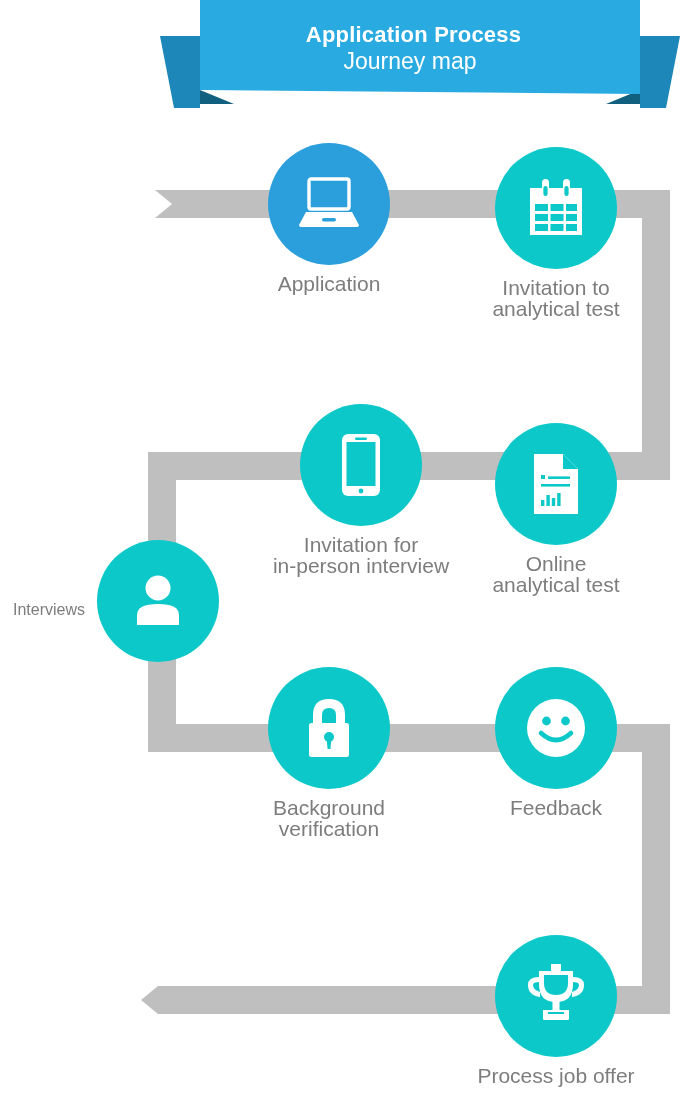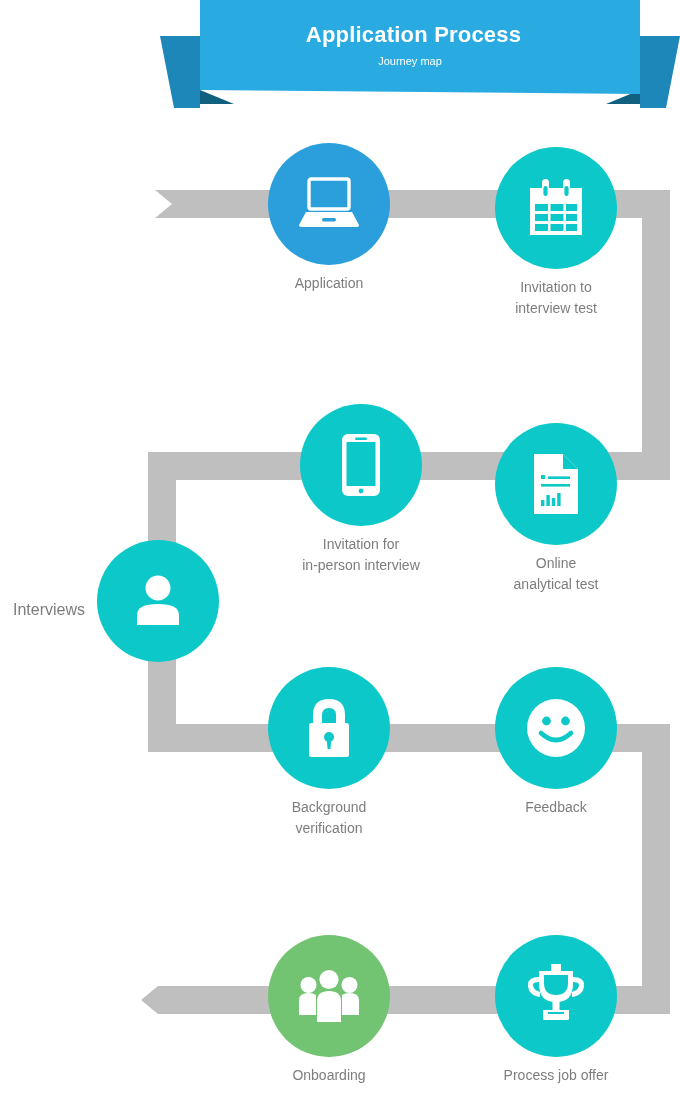"Journey map" #banner-subtitle { font-size: 11px -> 23px }
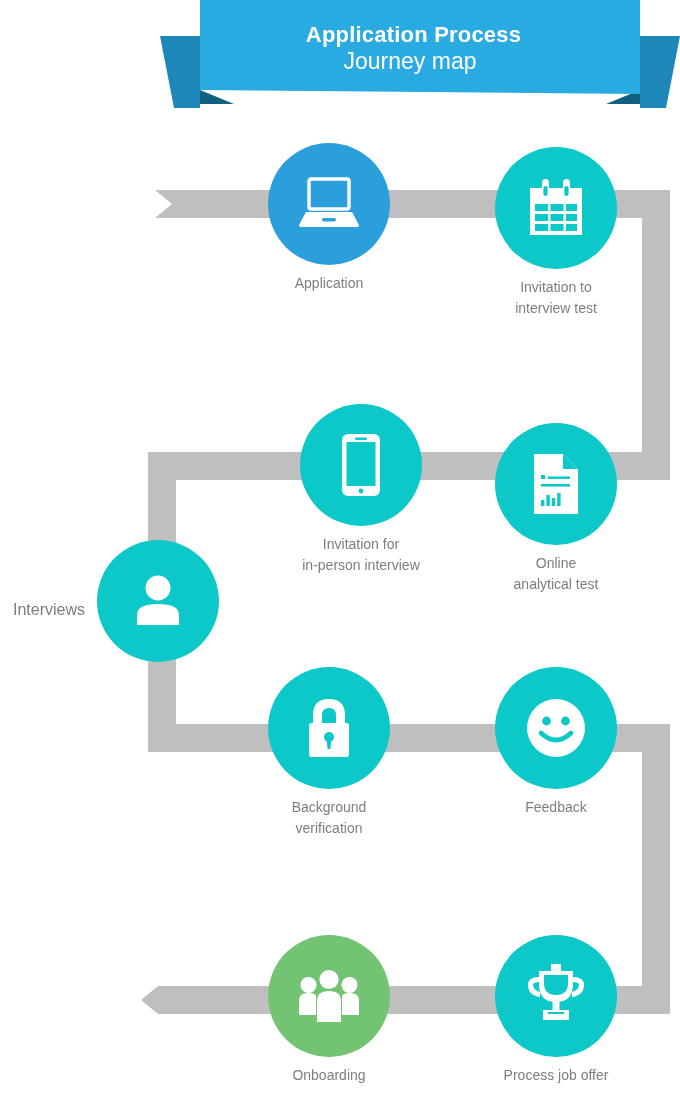"Application" .node-label { font-size: 14px -> 21px }
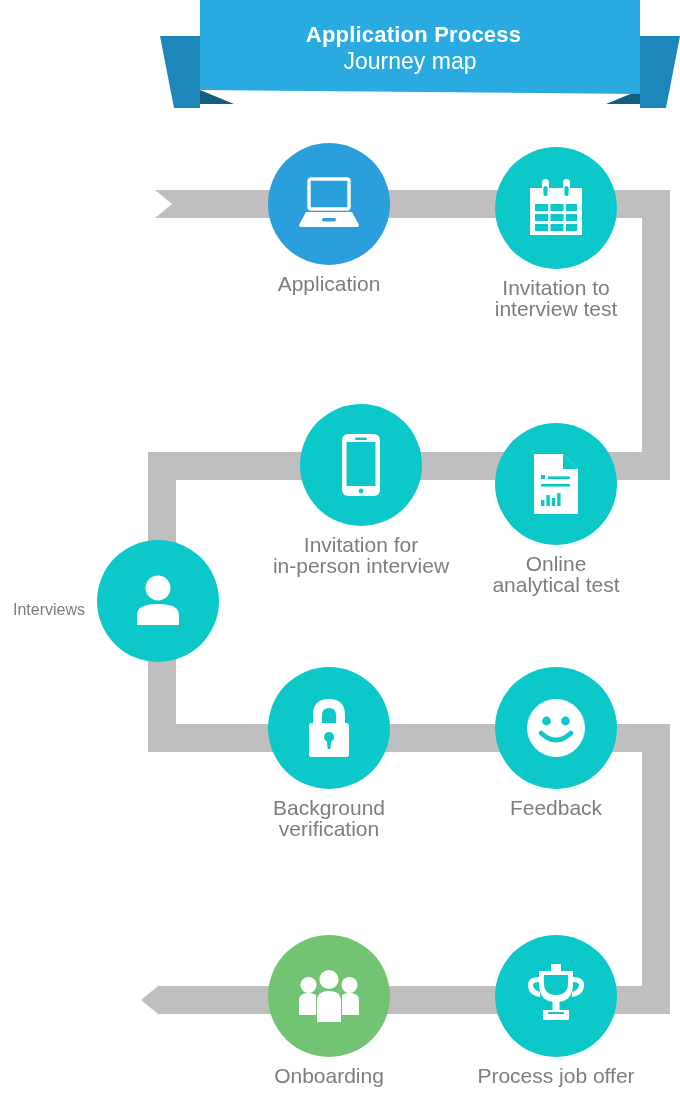"Invitation to" div.node-label { text: interview -> analytical }
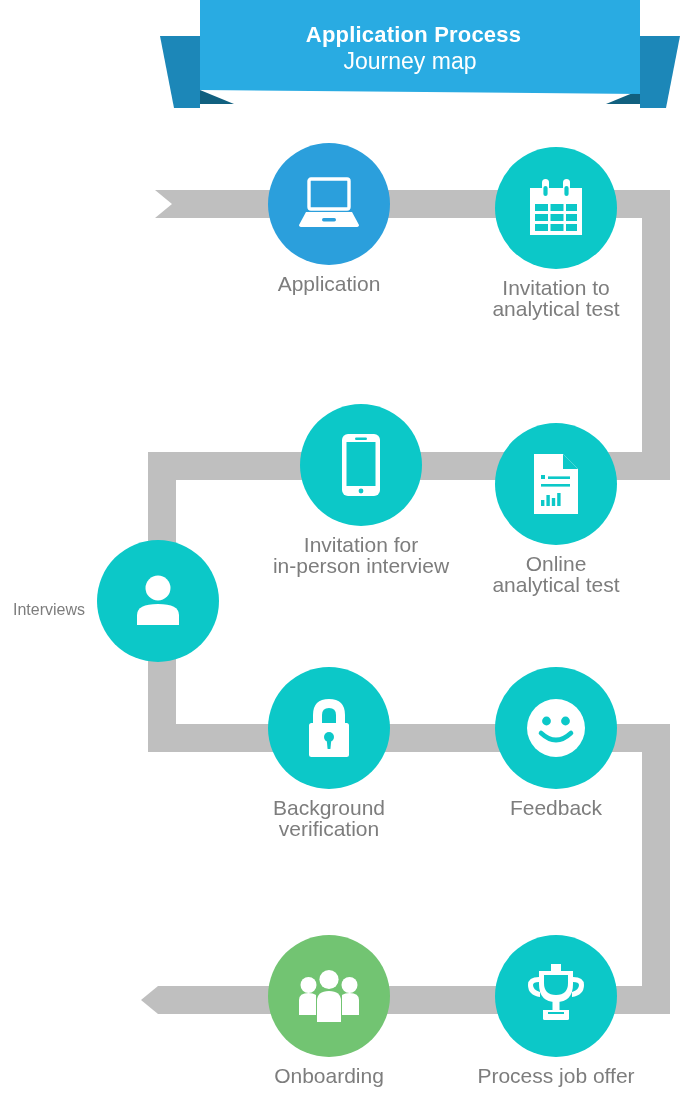"Onboarding" div.node { html: <div> <div> <svg> <circle></circle> <path></path> <circle></circle> <path></path> <path></path> <path></path> <circle></circle> <path></path> </svg> </div> <div>Onboarding</div> </div> -> none }
